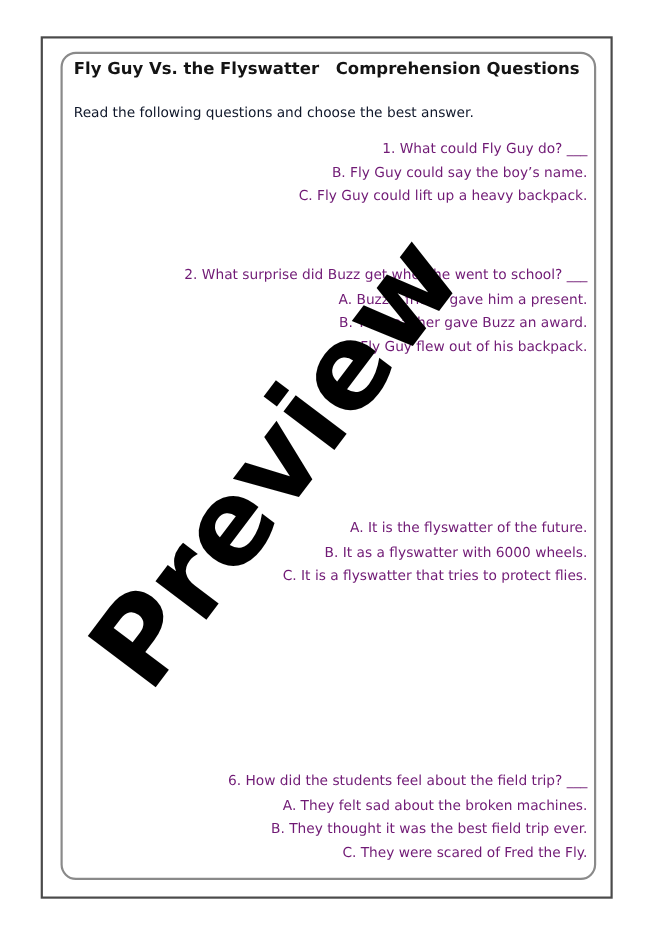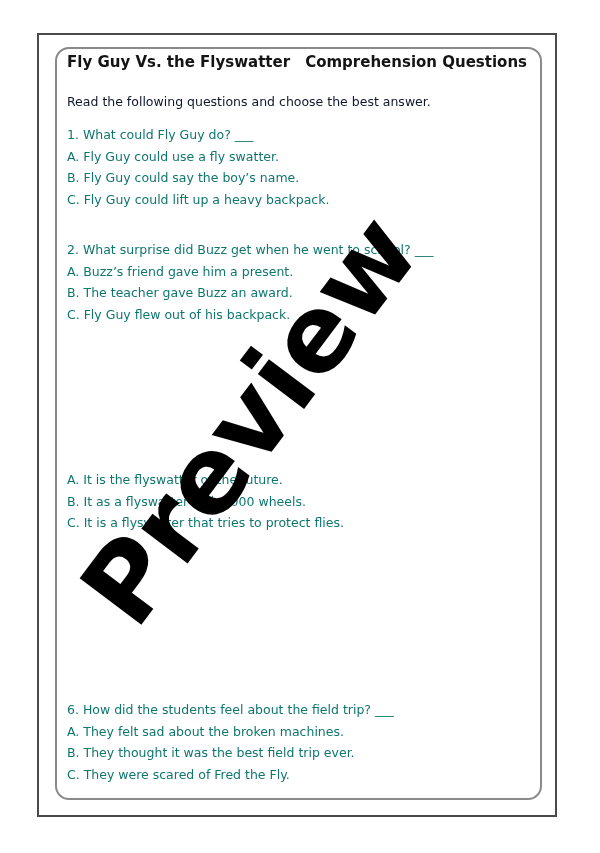"Fly Guy Vs. the Flyswatter" .inner-box { text-align: none -> right }
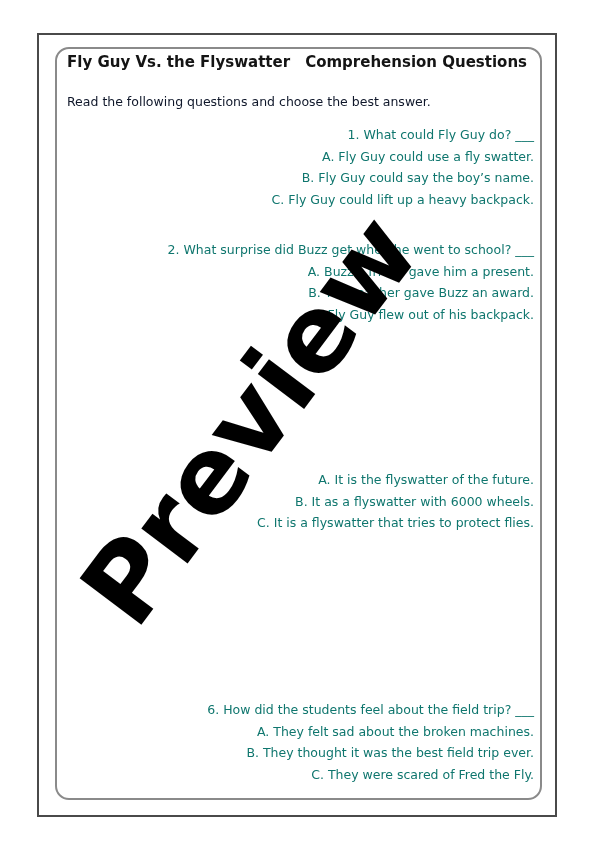"1. What could Fly Guy" .q-block { color: #0f766e -> #701a75 }
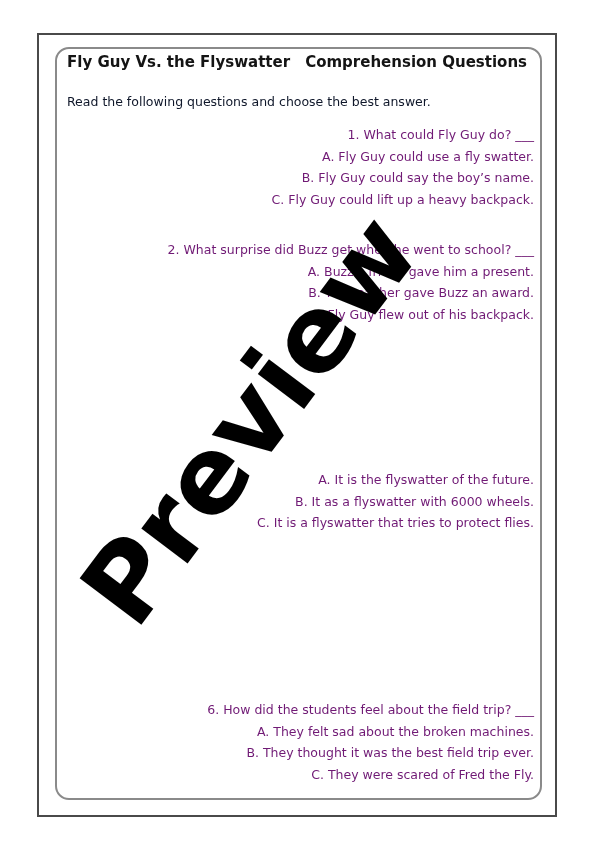"A. Fly Guy could use" div { html: <div>A. Fly Guy could use a fly swatter.</div> -> none }
